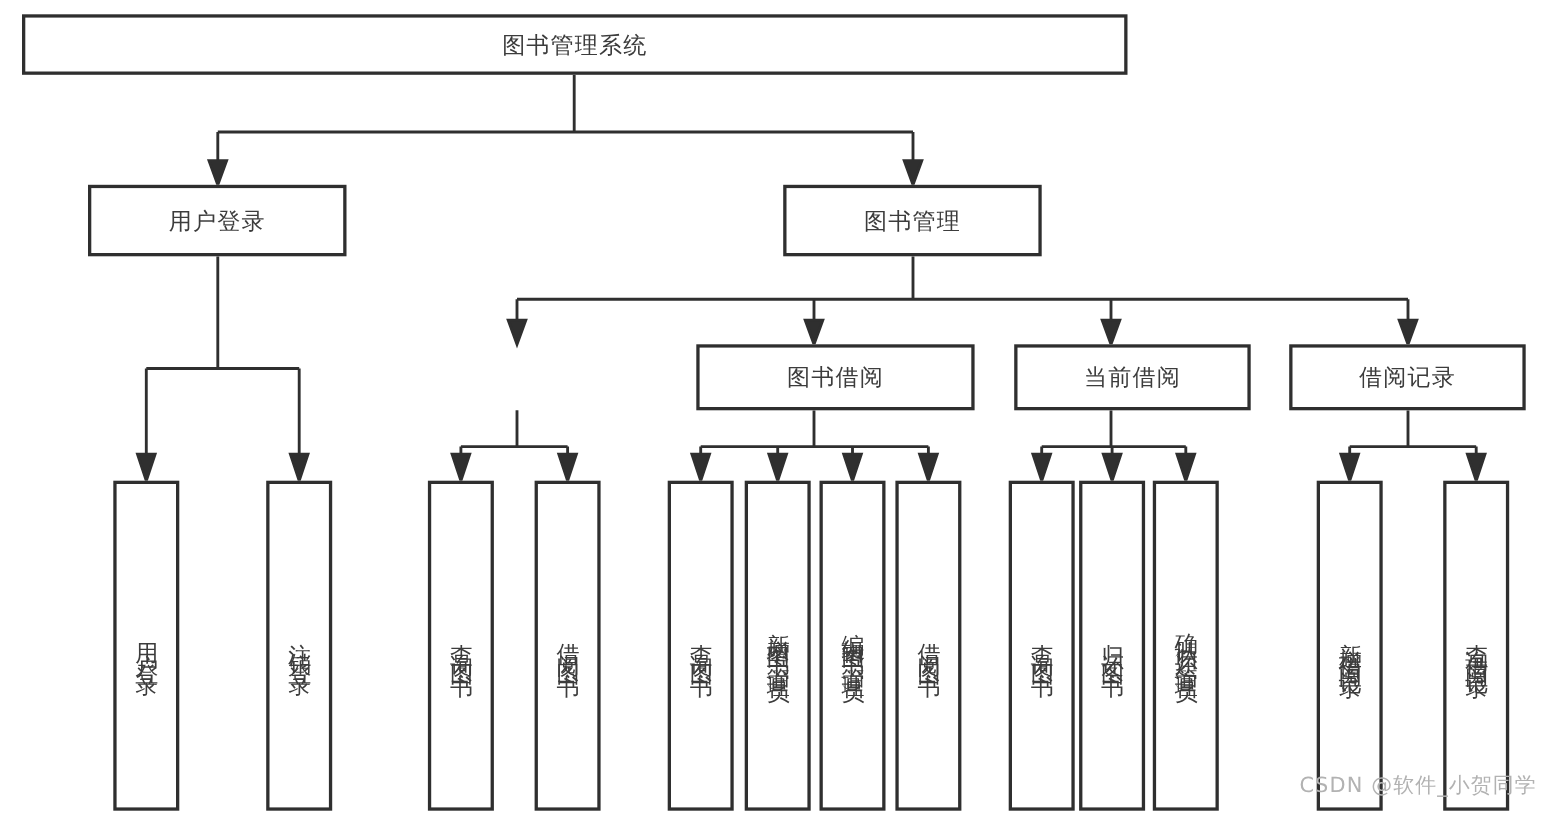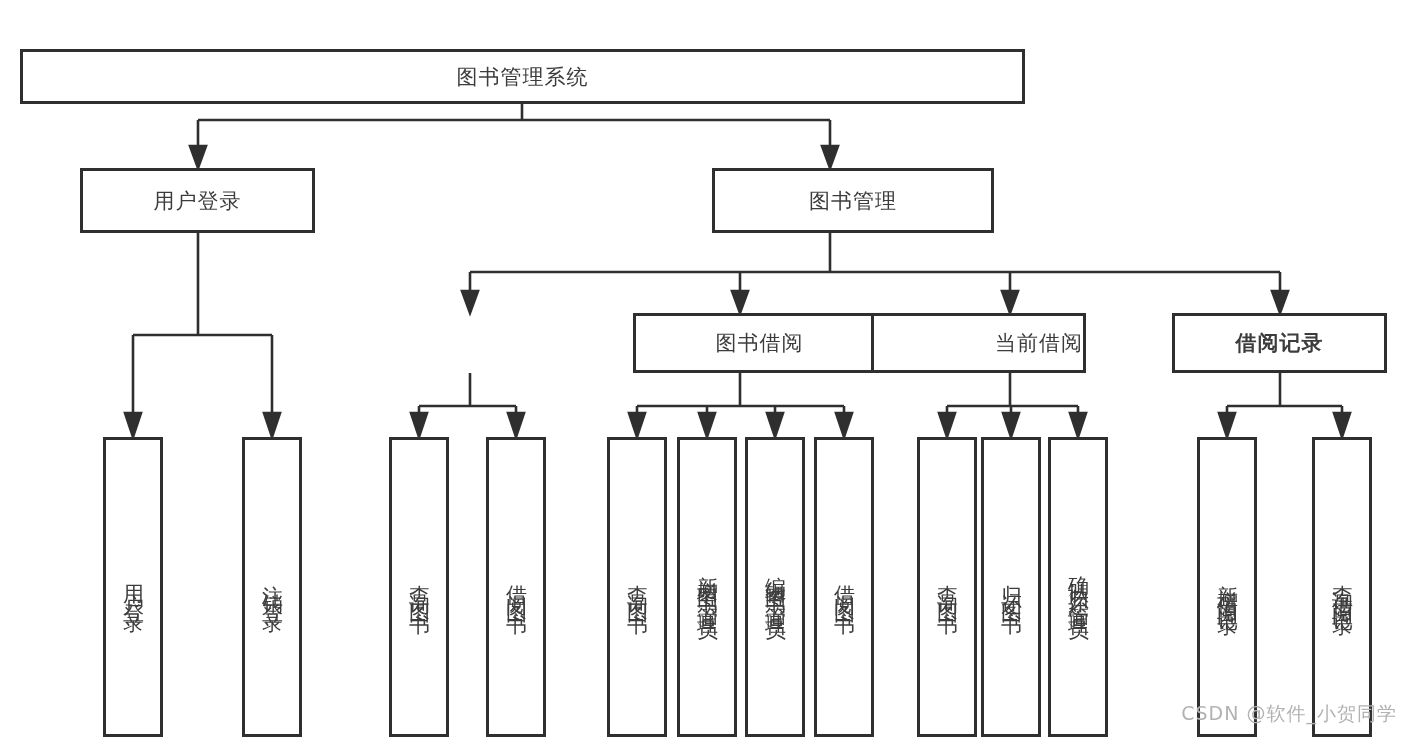"图书管理系统" div.box { margin-top: 36px -> none }
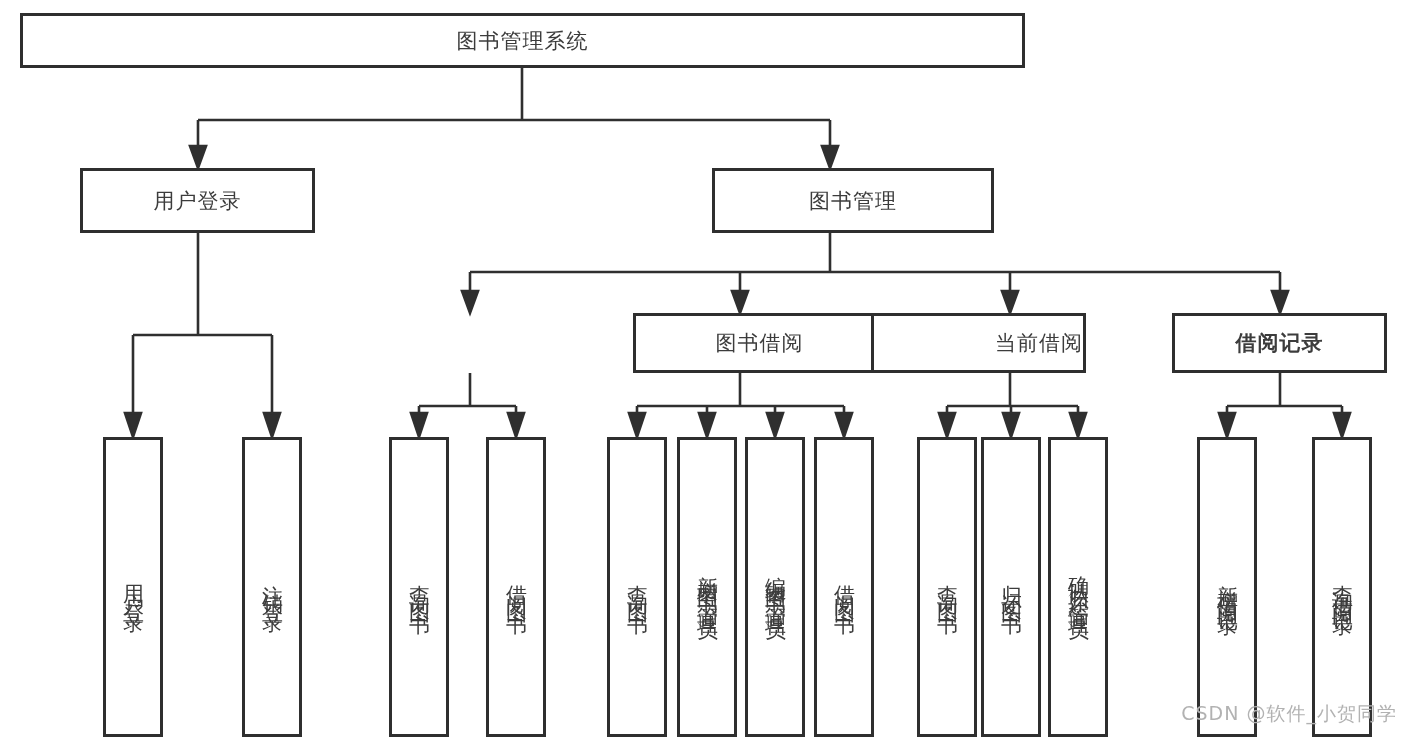"图书管理" div.box { width: 282px -> 235px }
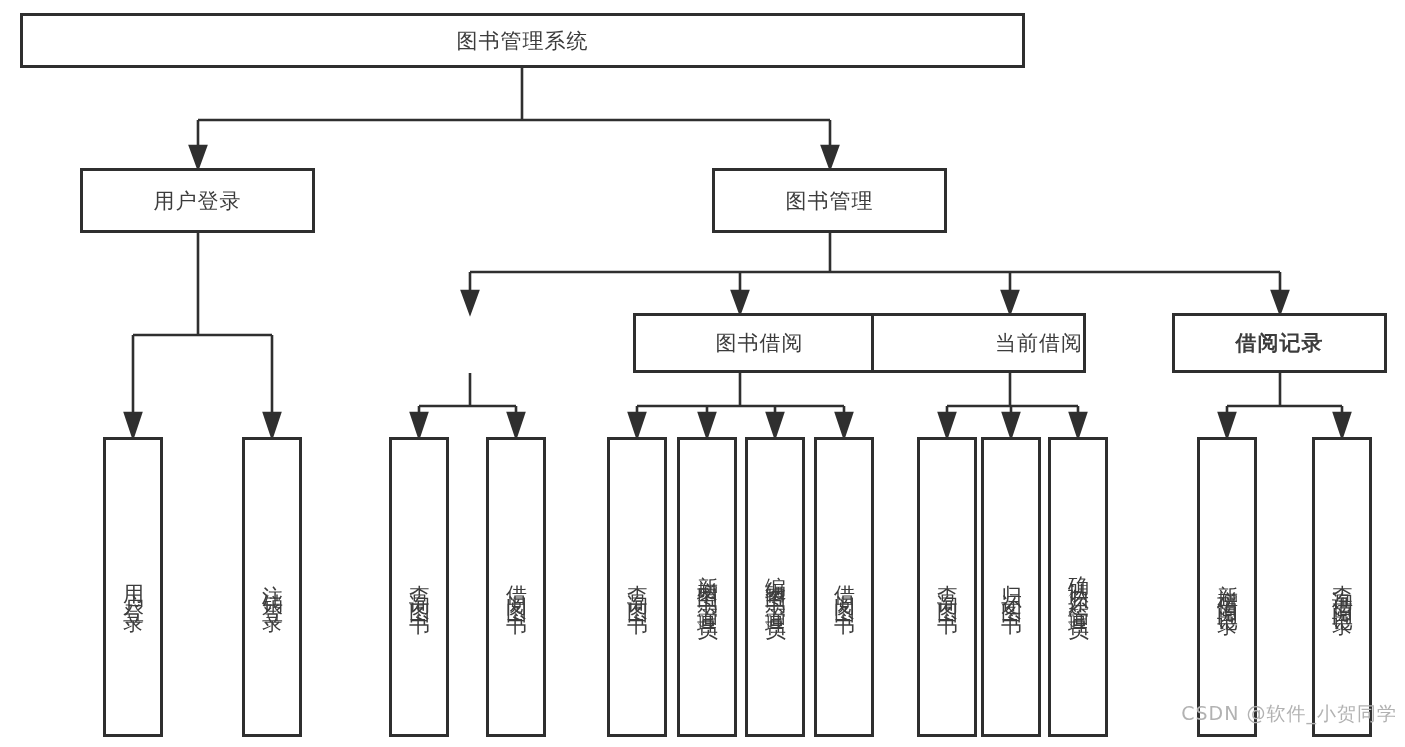"当前借阅" div.box { justify-content: flex-end -> none; left: 871px -> 922px }
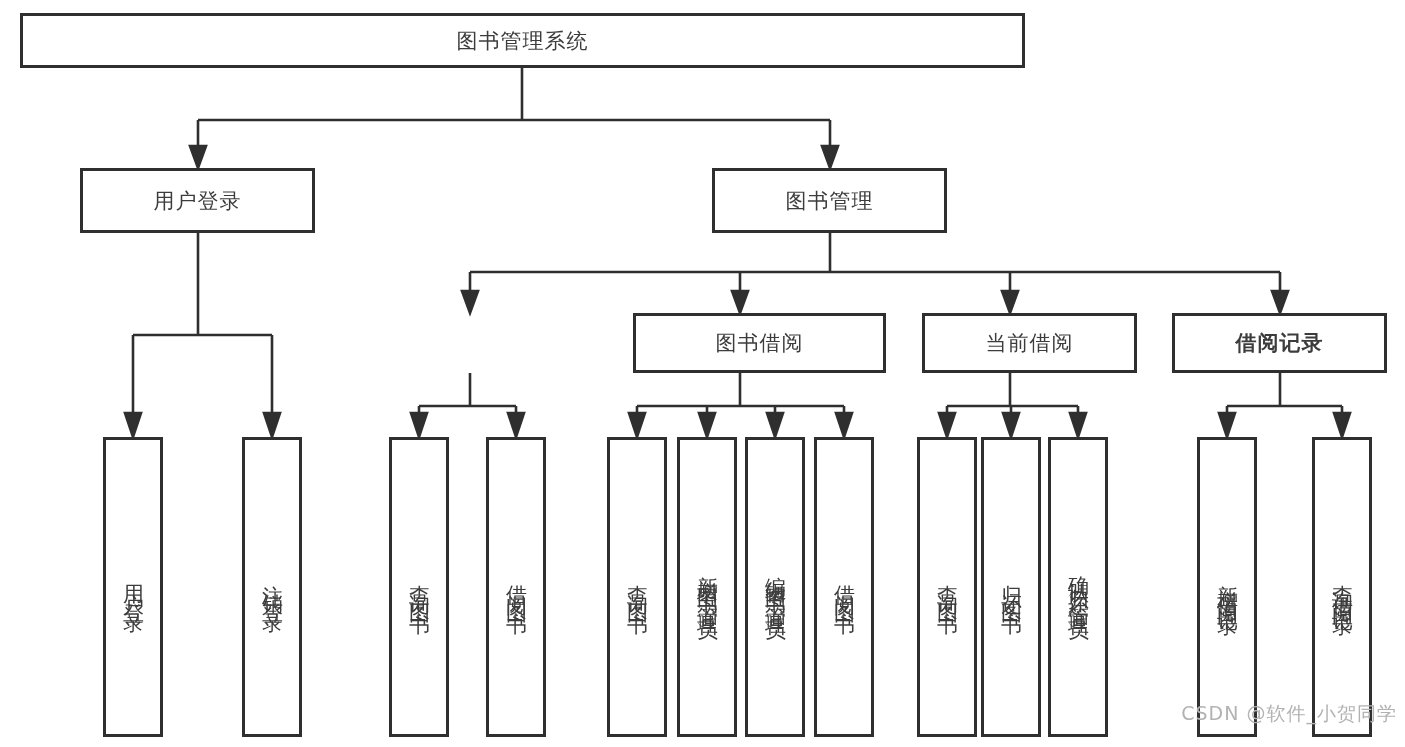"借阅记录" div.box { font-weight: bold -> none }
